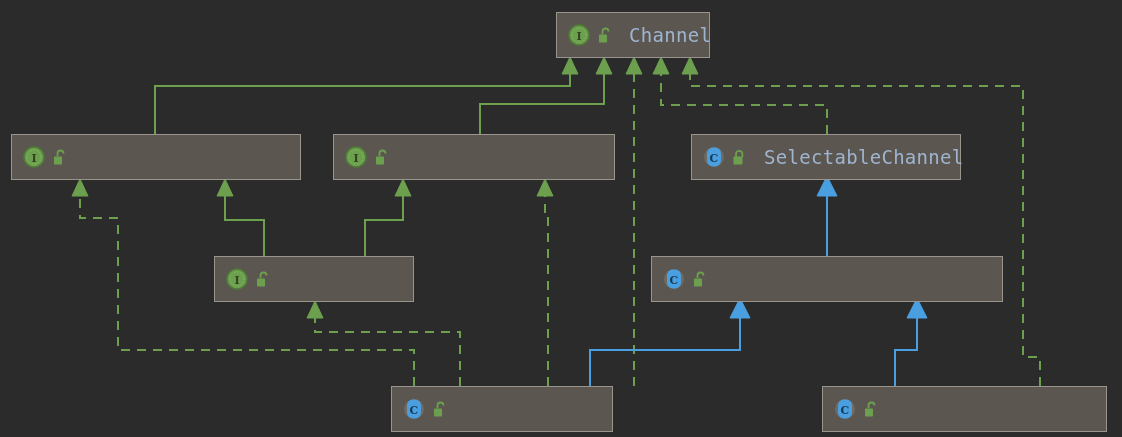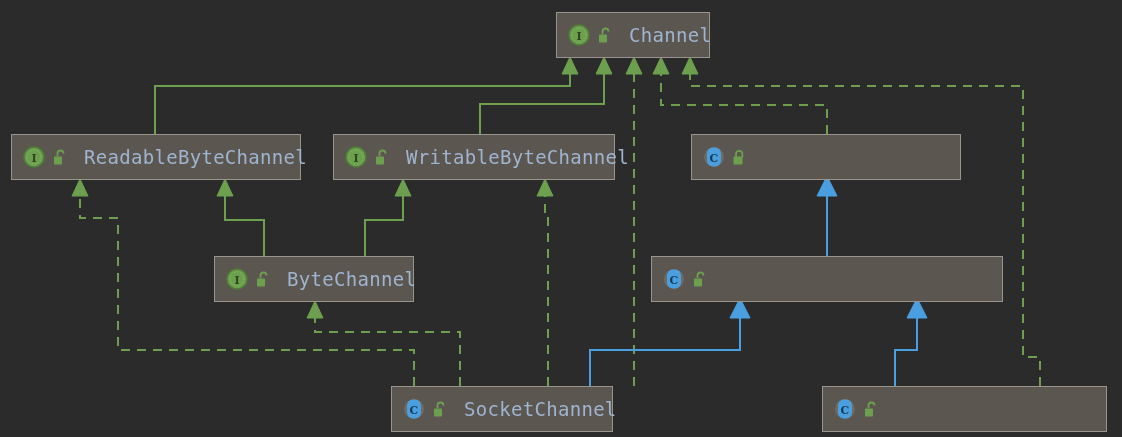"ReadableByteChannel" span.node-label { html: <span>ReadableByteChannel</span> -> none }
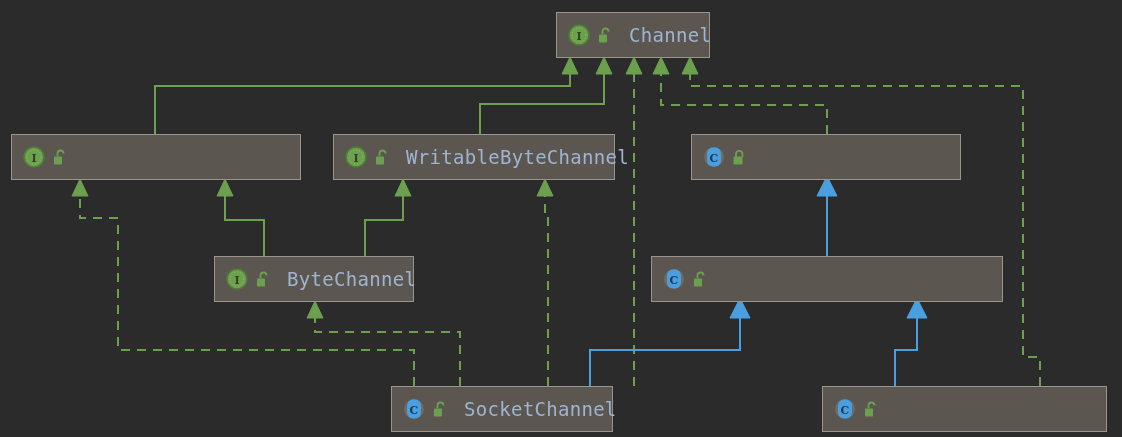"WritableByteChannel" span.node-label { html: <span>WritableByteChannel</span> -> none }
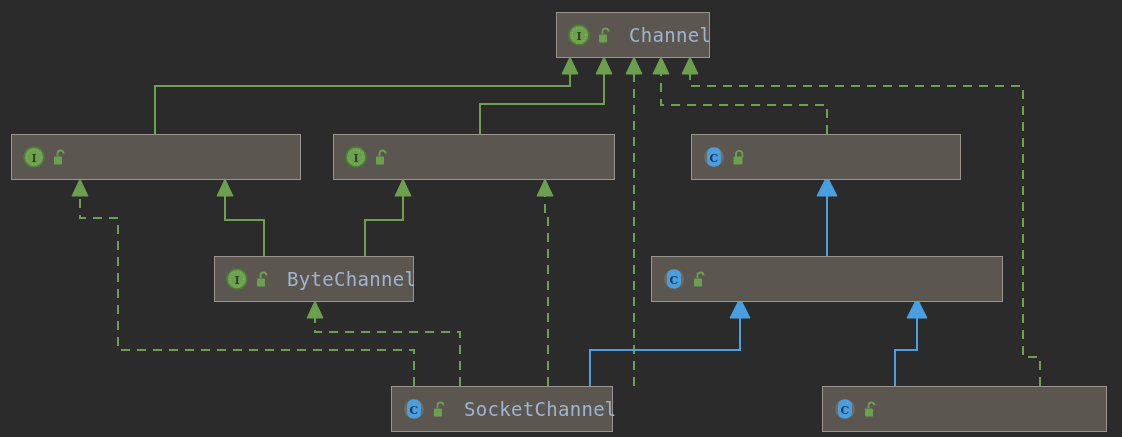"SelectableChannel" span.node-label { html: none -> <span>SelectableChannel</span> }
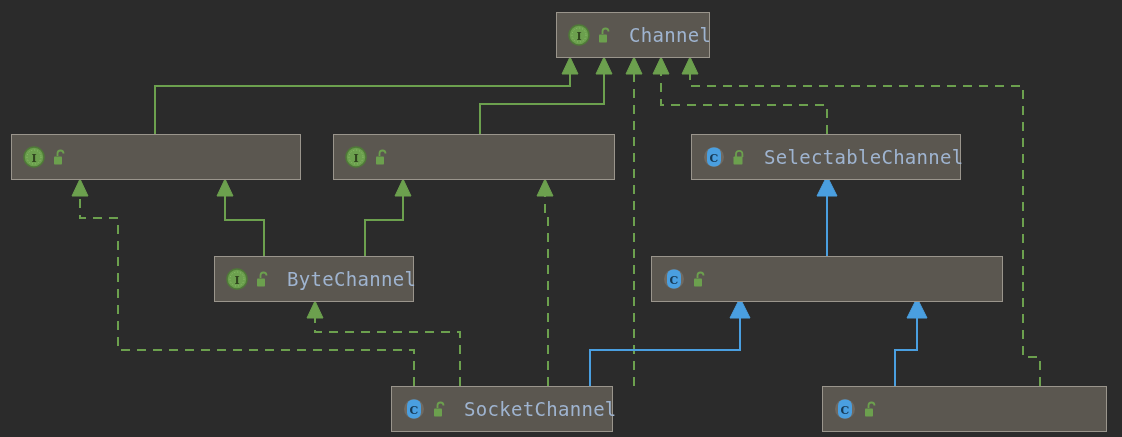"ByteChannel" span.node-label { html: <span>ByteChannel</span> -> none }
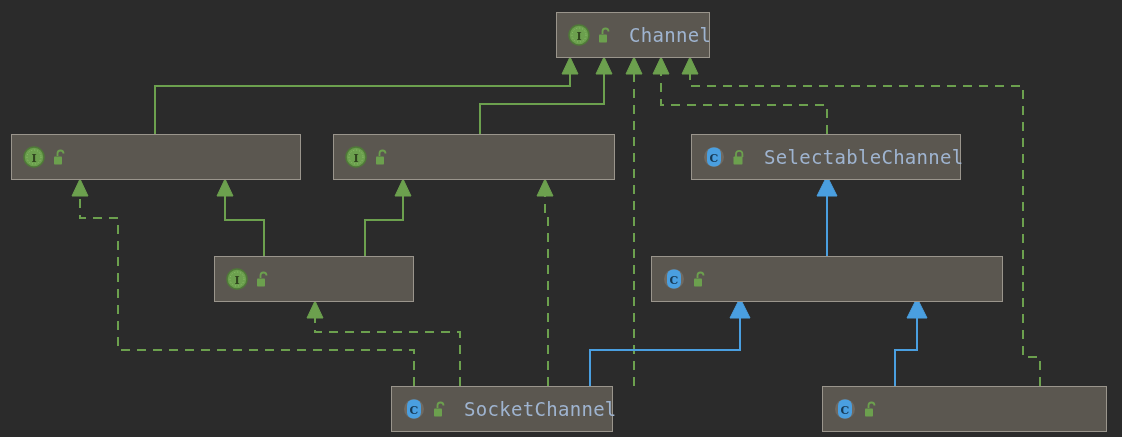"SocketChannel" span.node-label { html: <span>SocketChannel</span> -> none }
